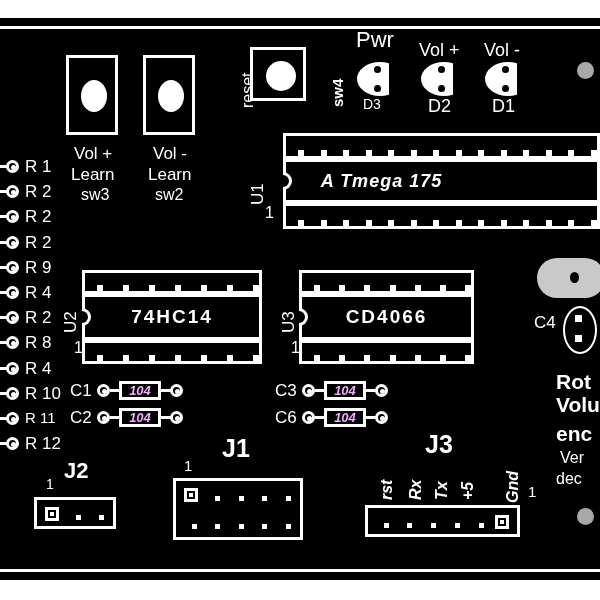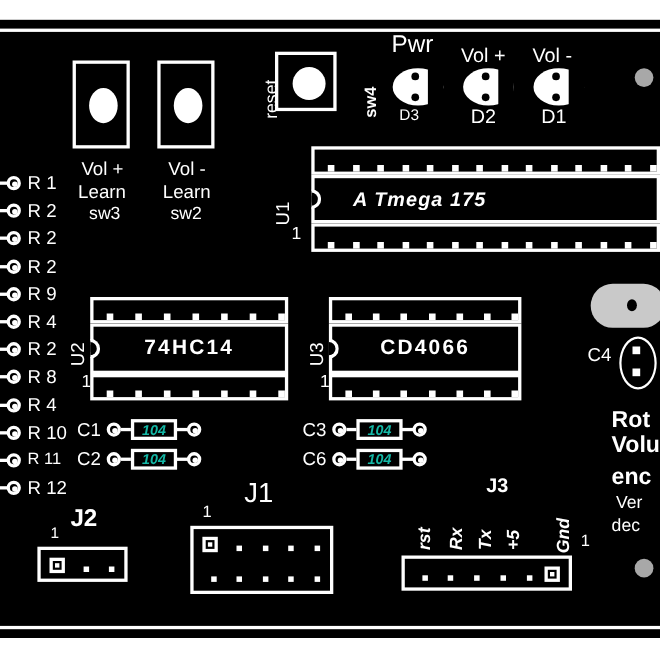"104" .cap-val { color: #14b8a6 -> #f0abfc }
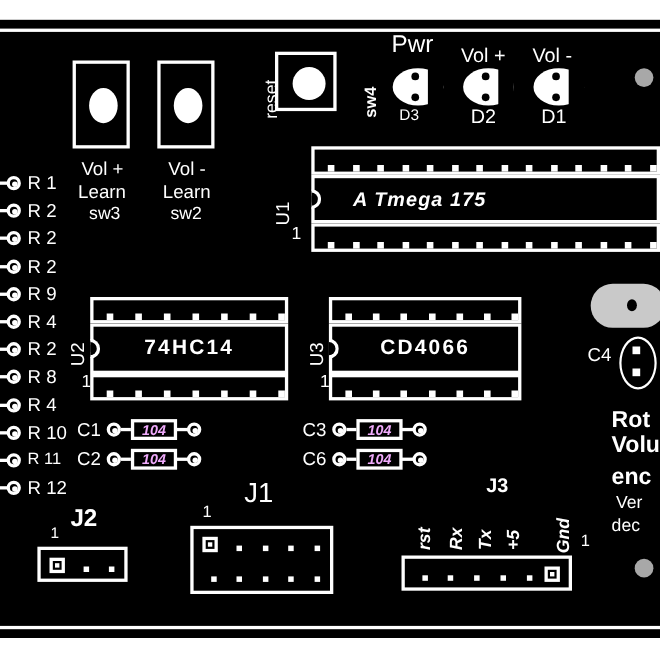"J1" div.lbl { font-weight: normal -> bold }
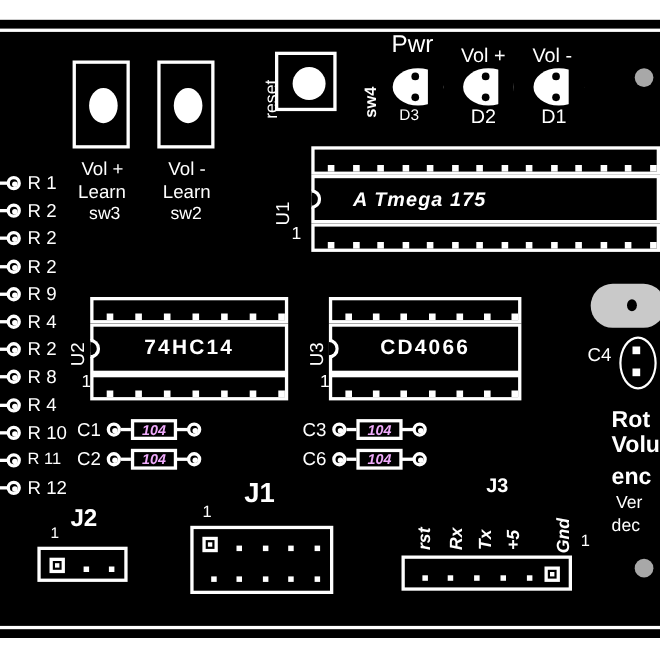"J3" div.lbl { font-size: 18px -> 25px; left: 442px -> 425px }
